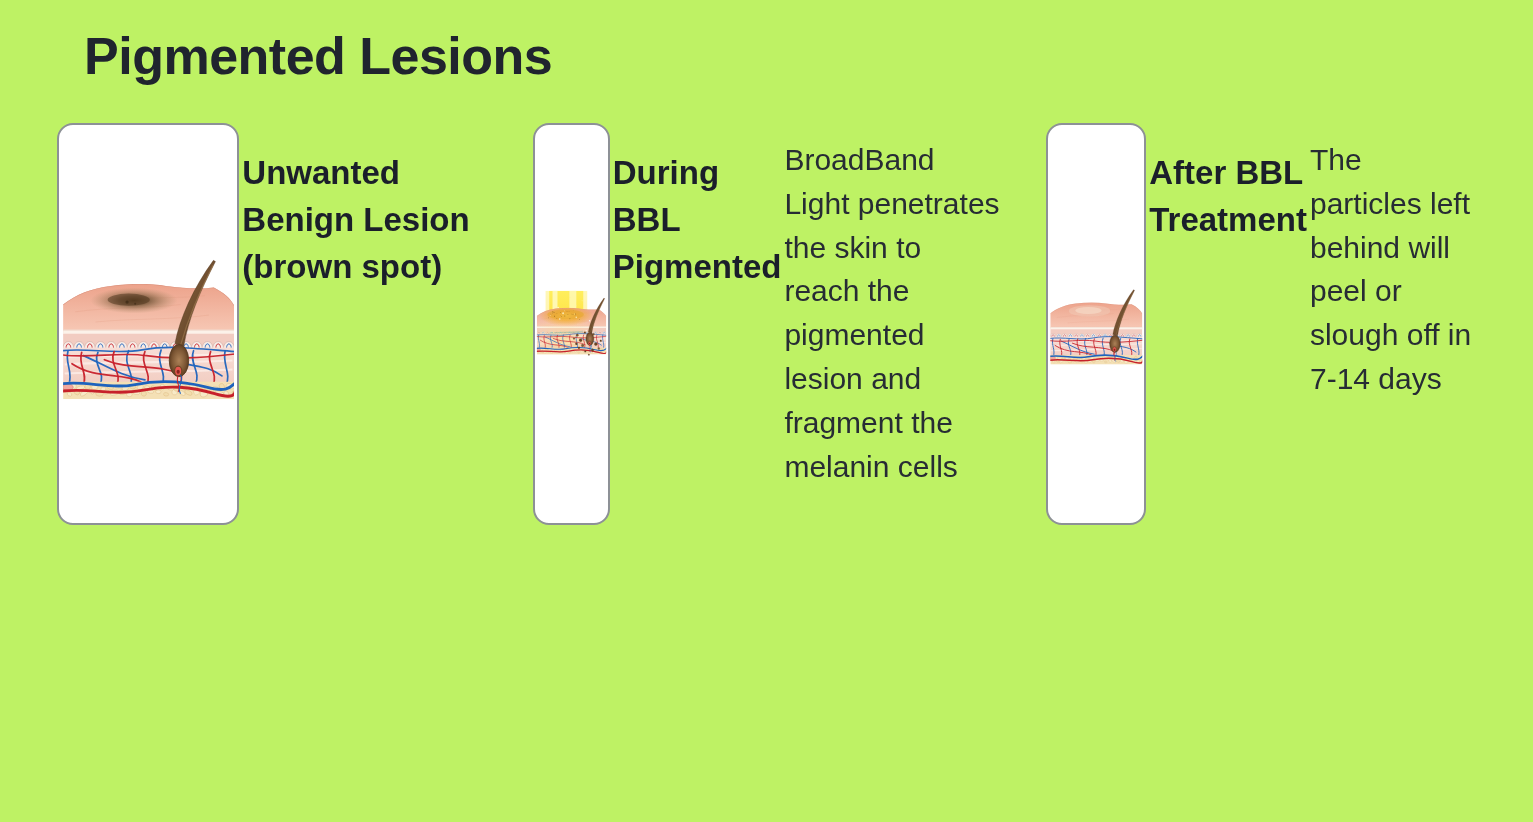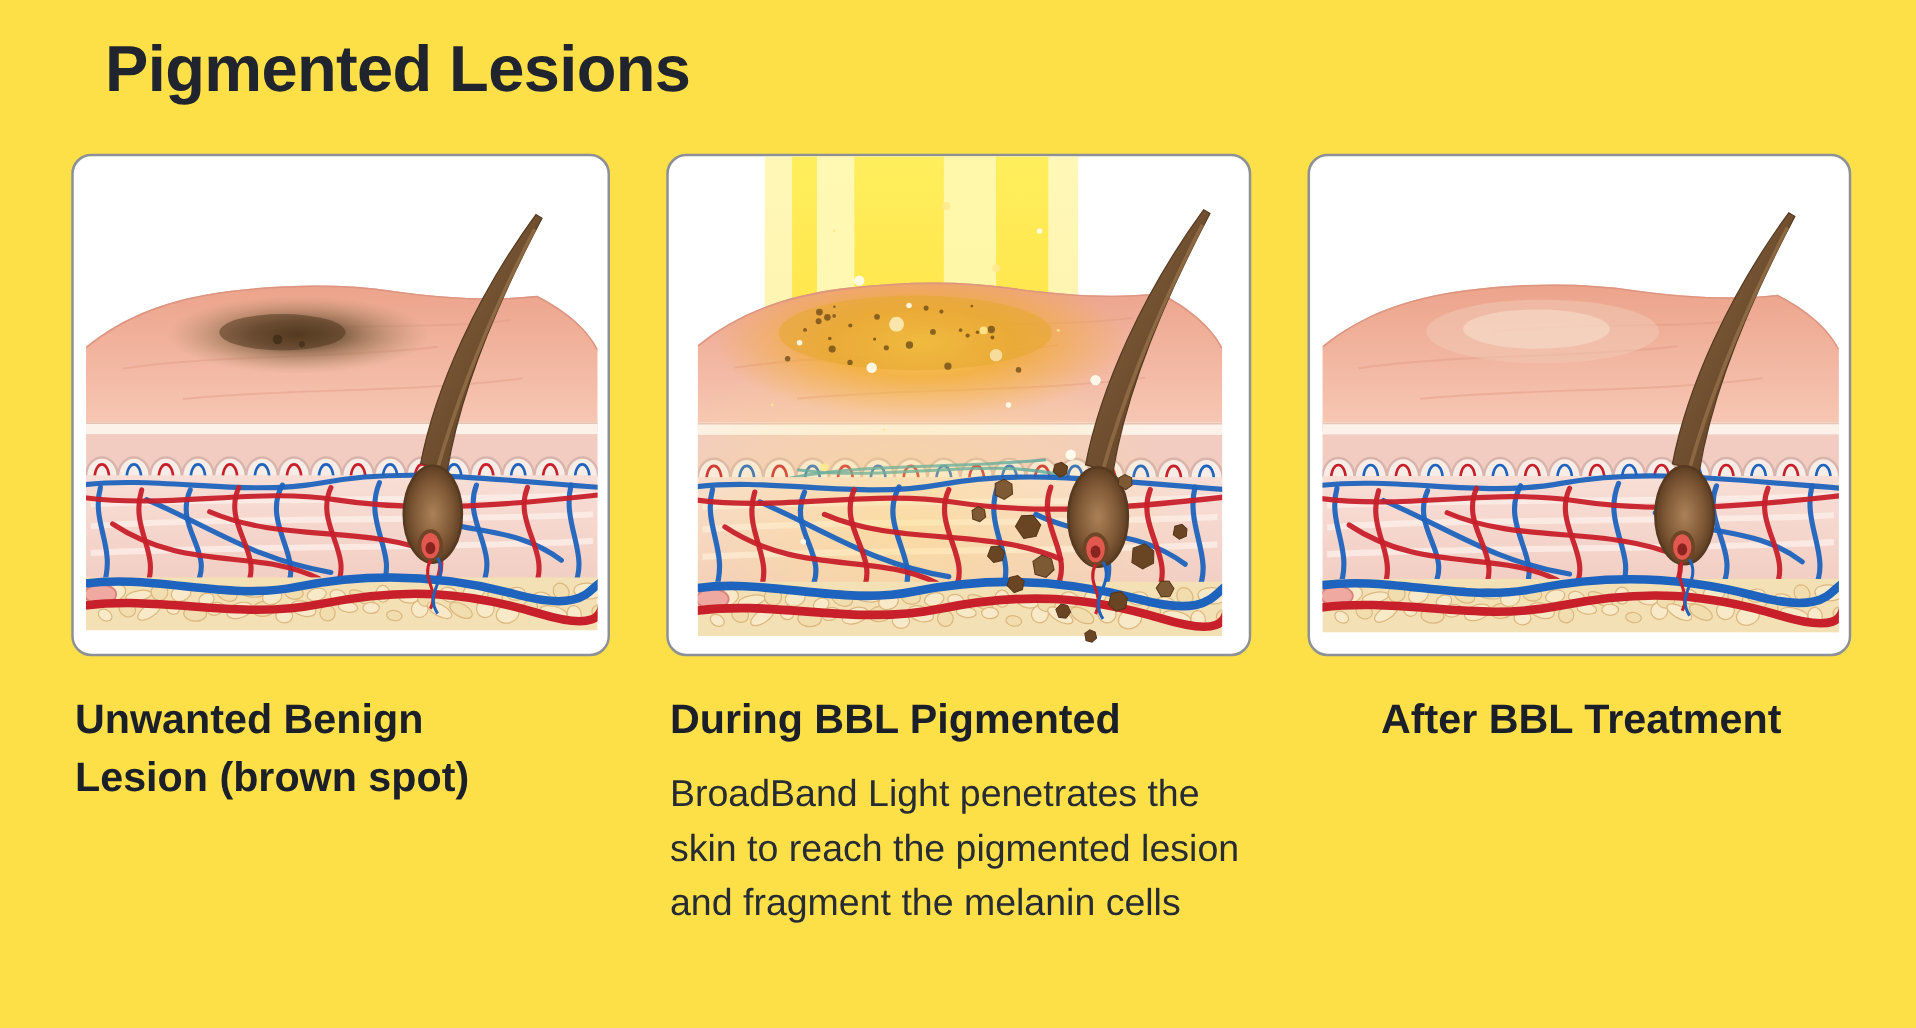"Pigmented Lesions" .stage { background: #fde047 -> #bef264 }
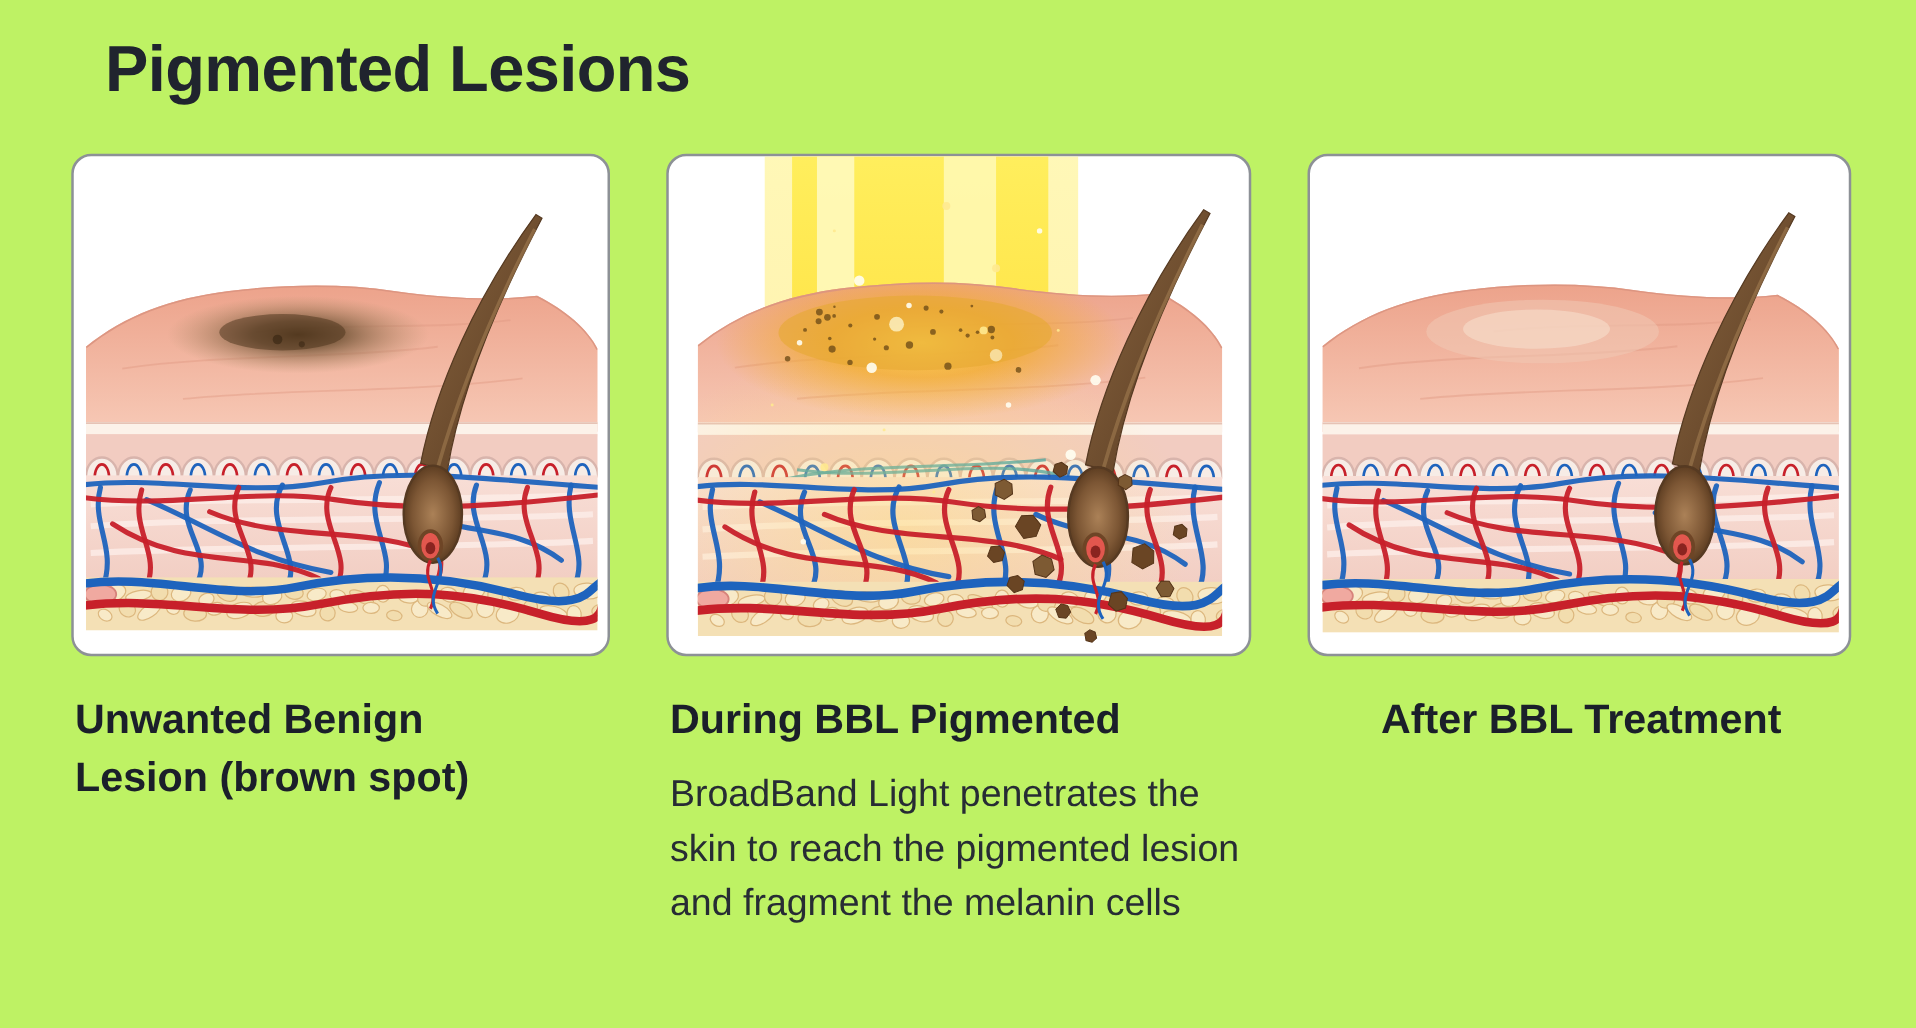"Unwanted Benign Lesion (brown spot)" .col { flex-direction: column -> row }
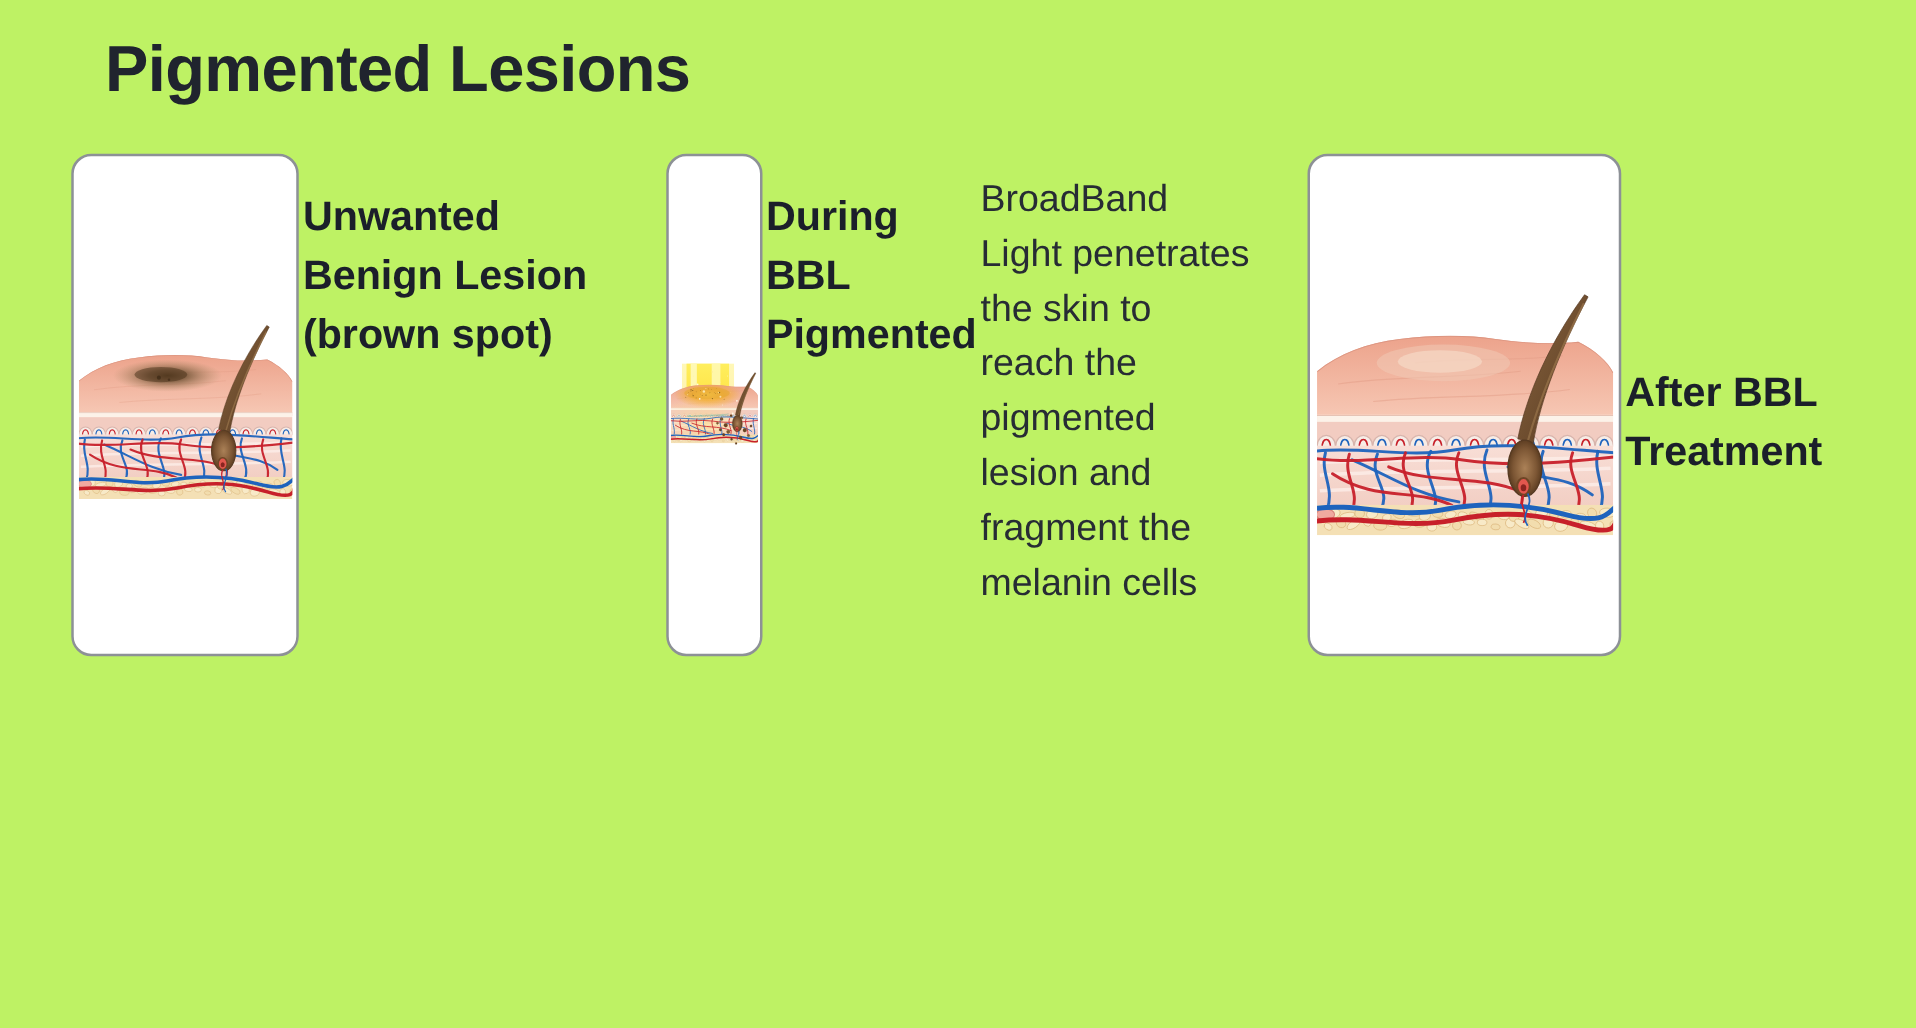"After BBL Treatment" .col-2 { align-items: center -> none }
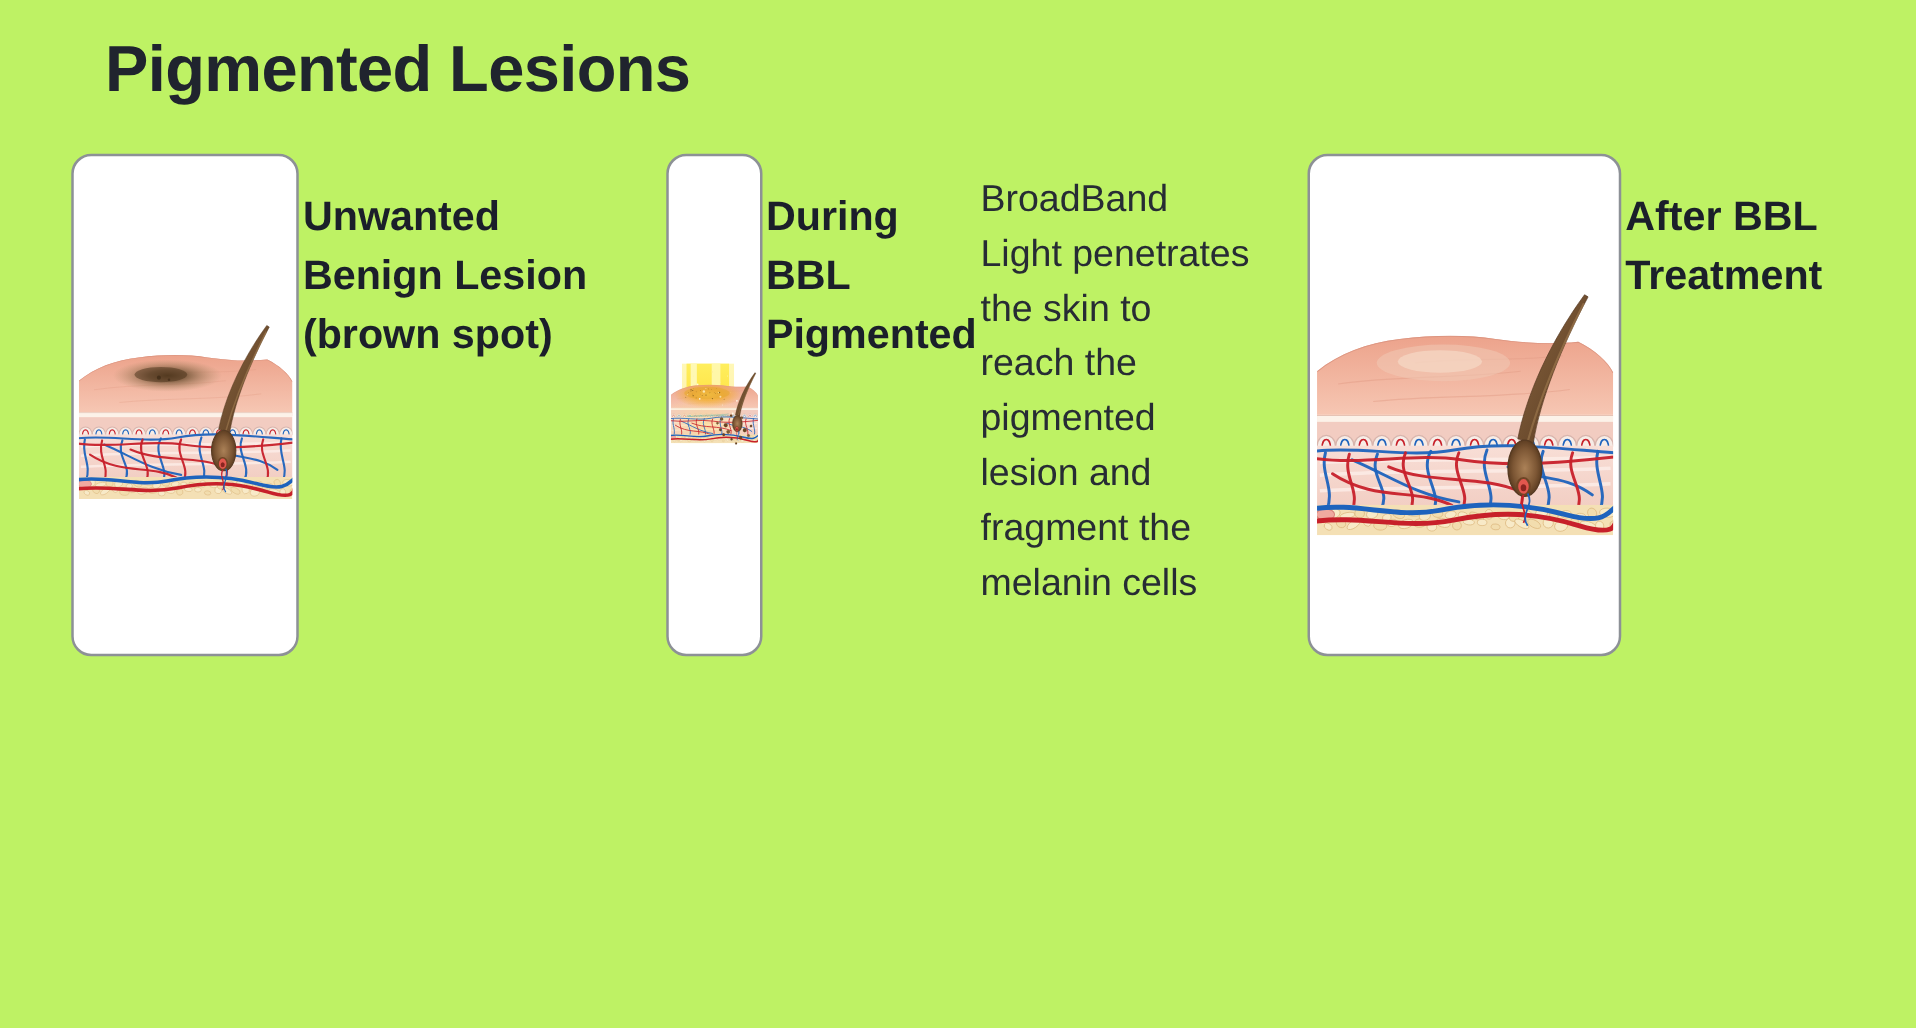"The particles left behind will" p.caption-p { html: none -> <p>The particles left behind will peel or slough off in 7-14 days</p> }
